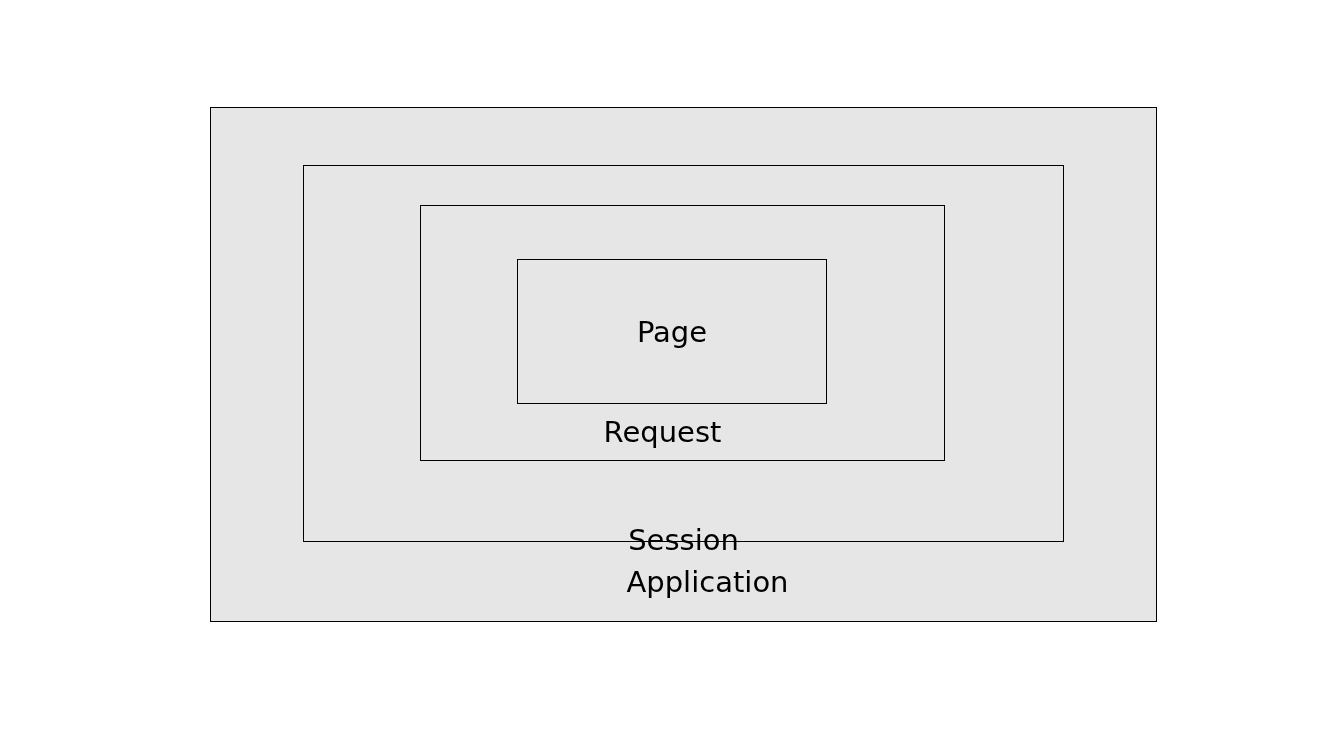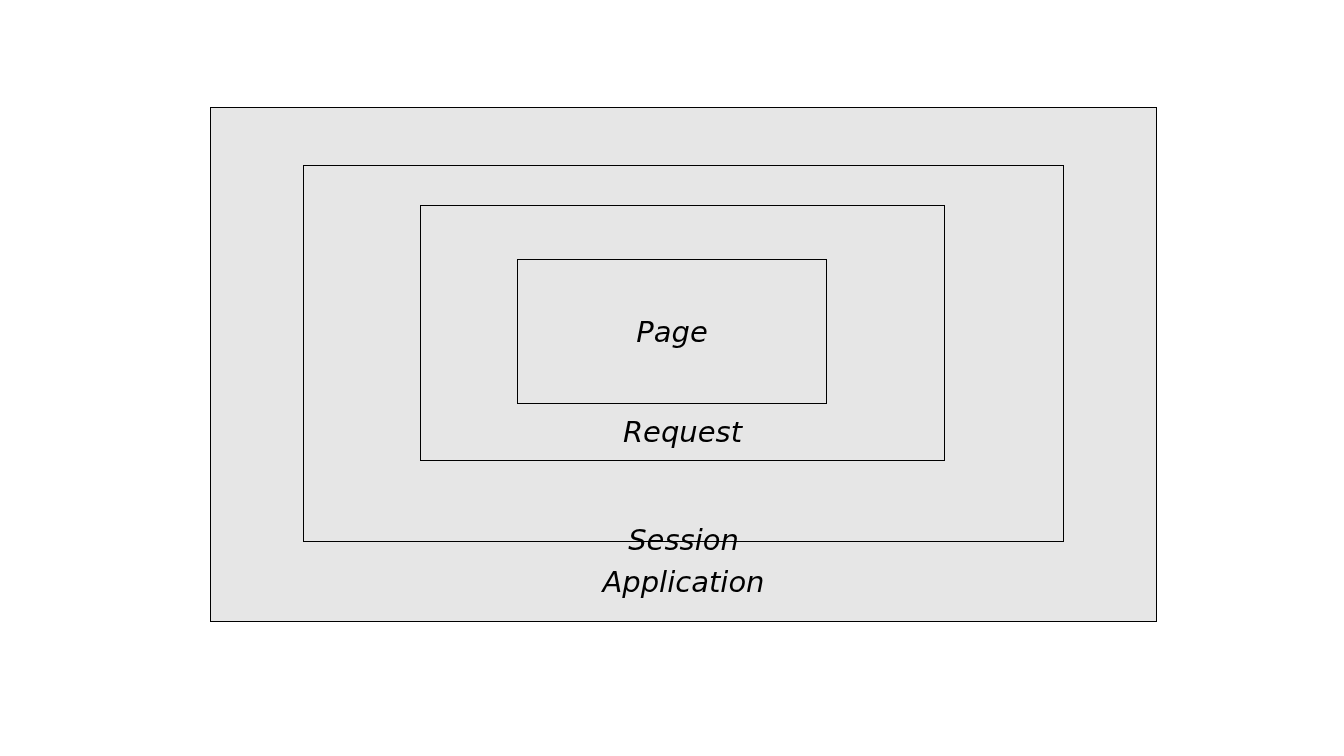"Page" #diagram-canvas { font-style: italic -> none }
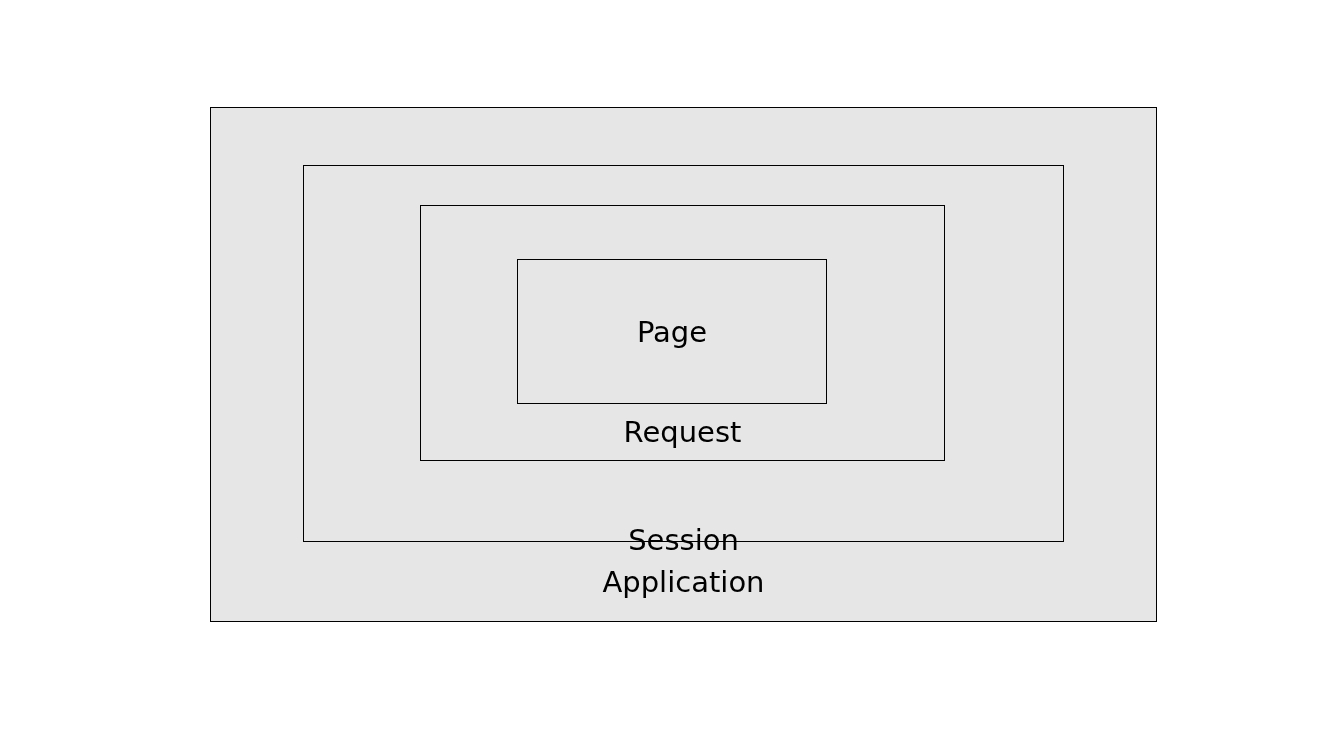"Request" #label-request { left: 420px -> 400px }
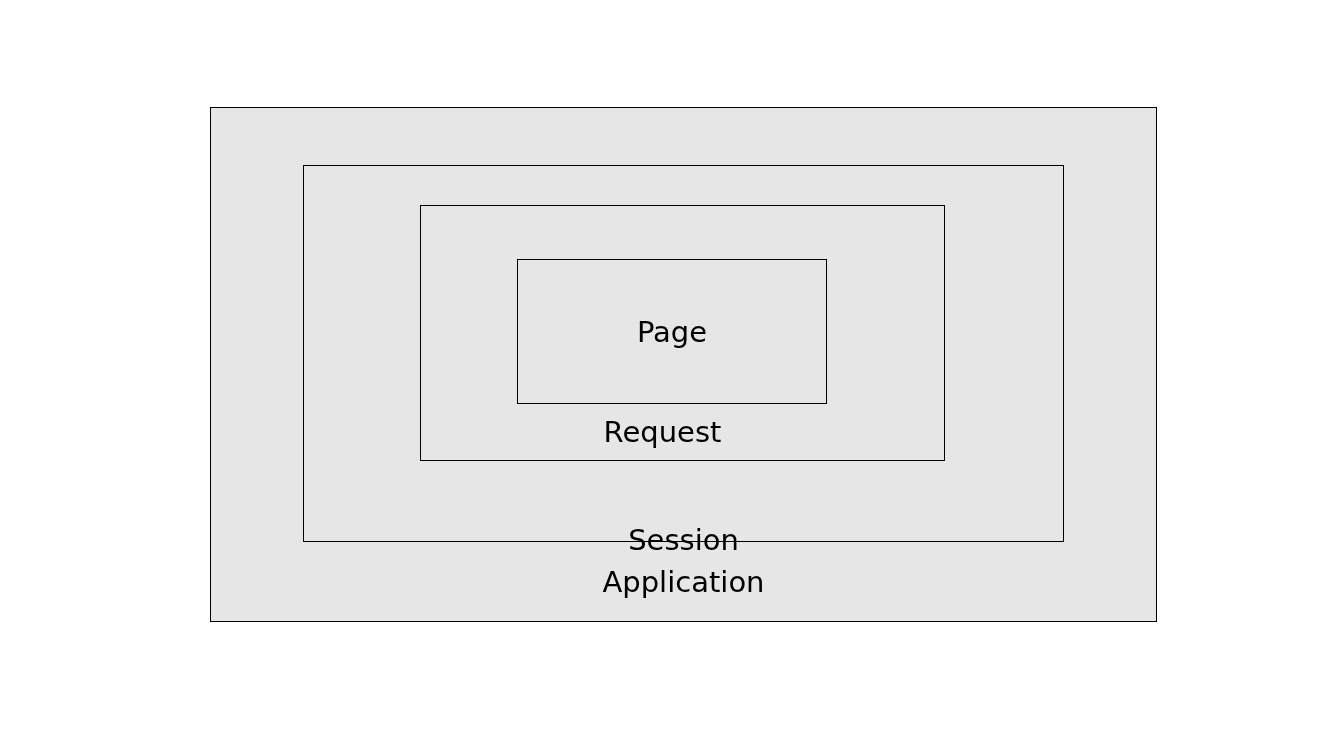"Application" #label-application { padding-left: none -> 24px }
